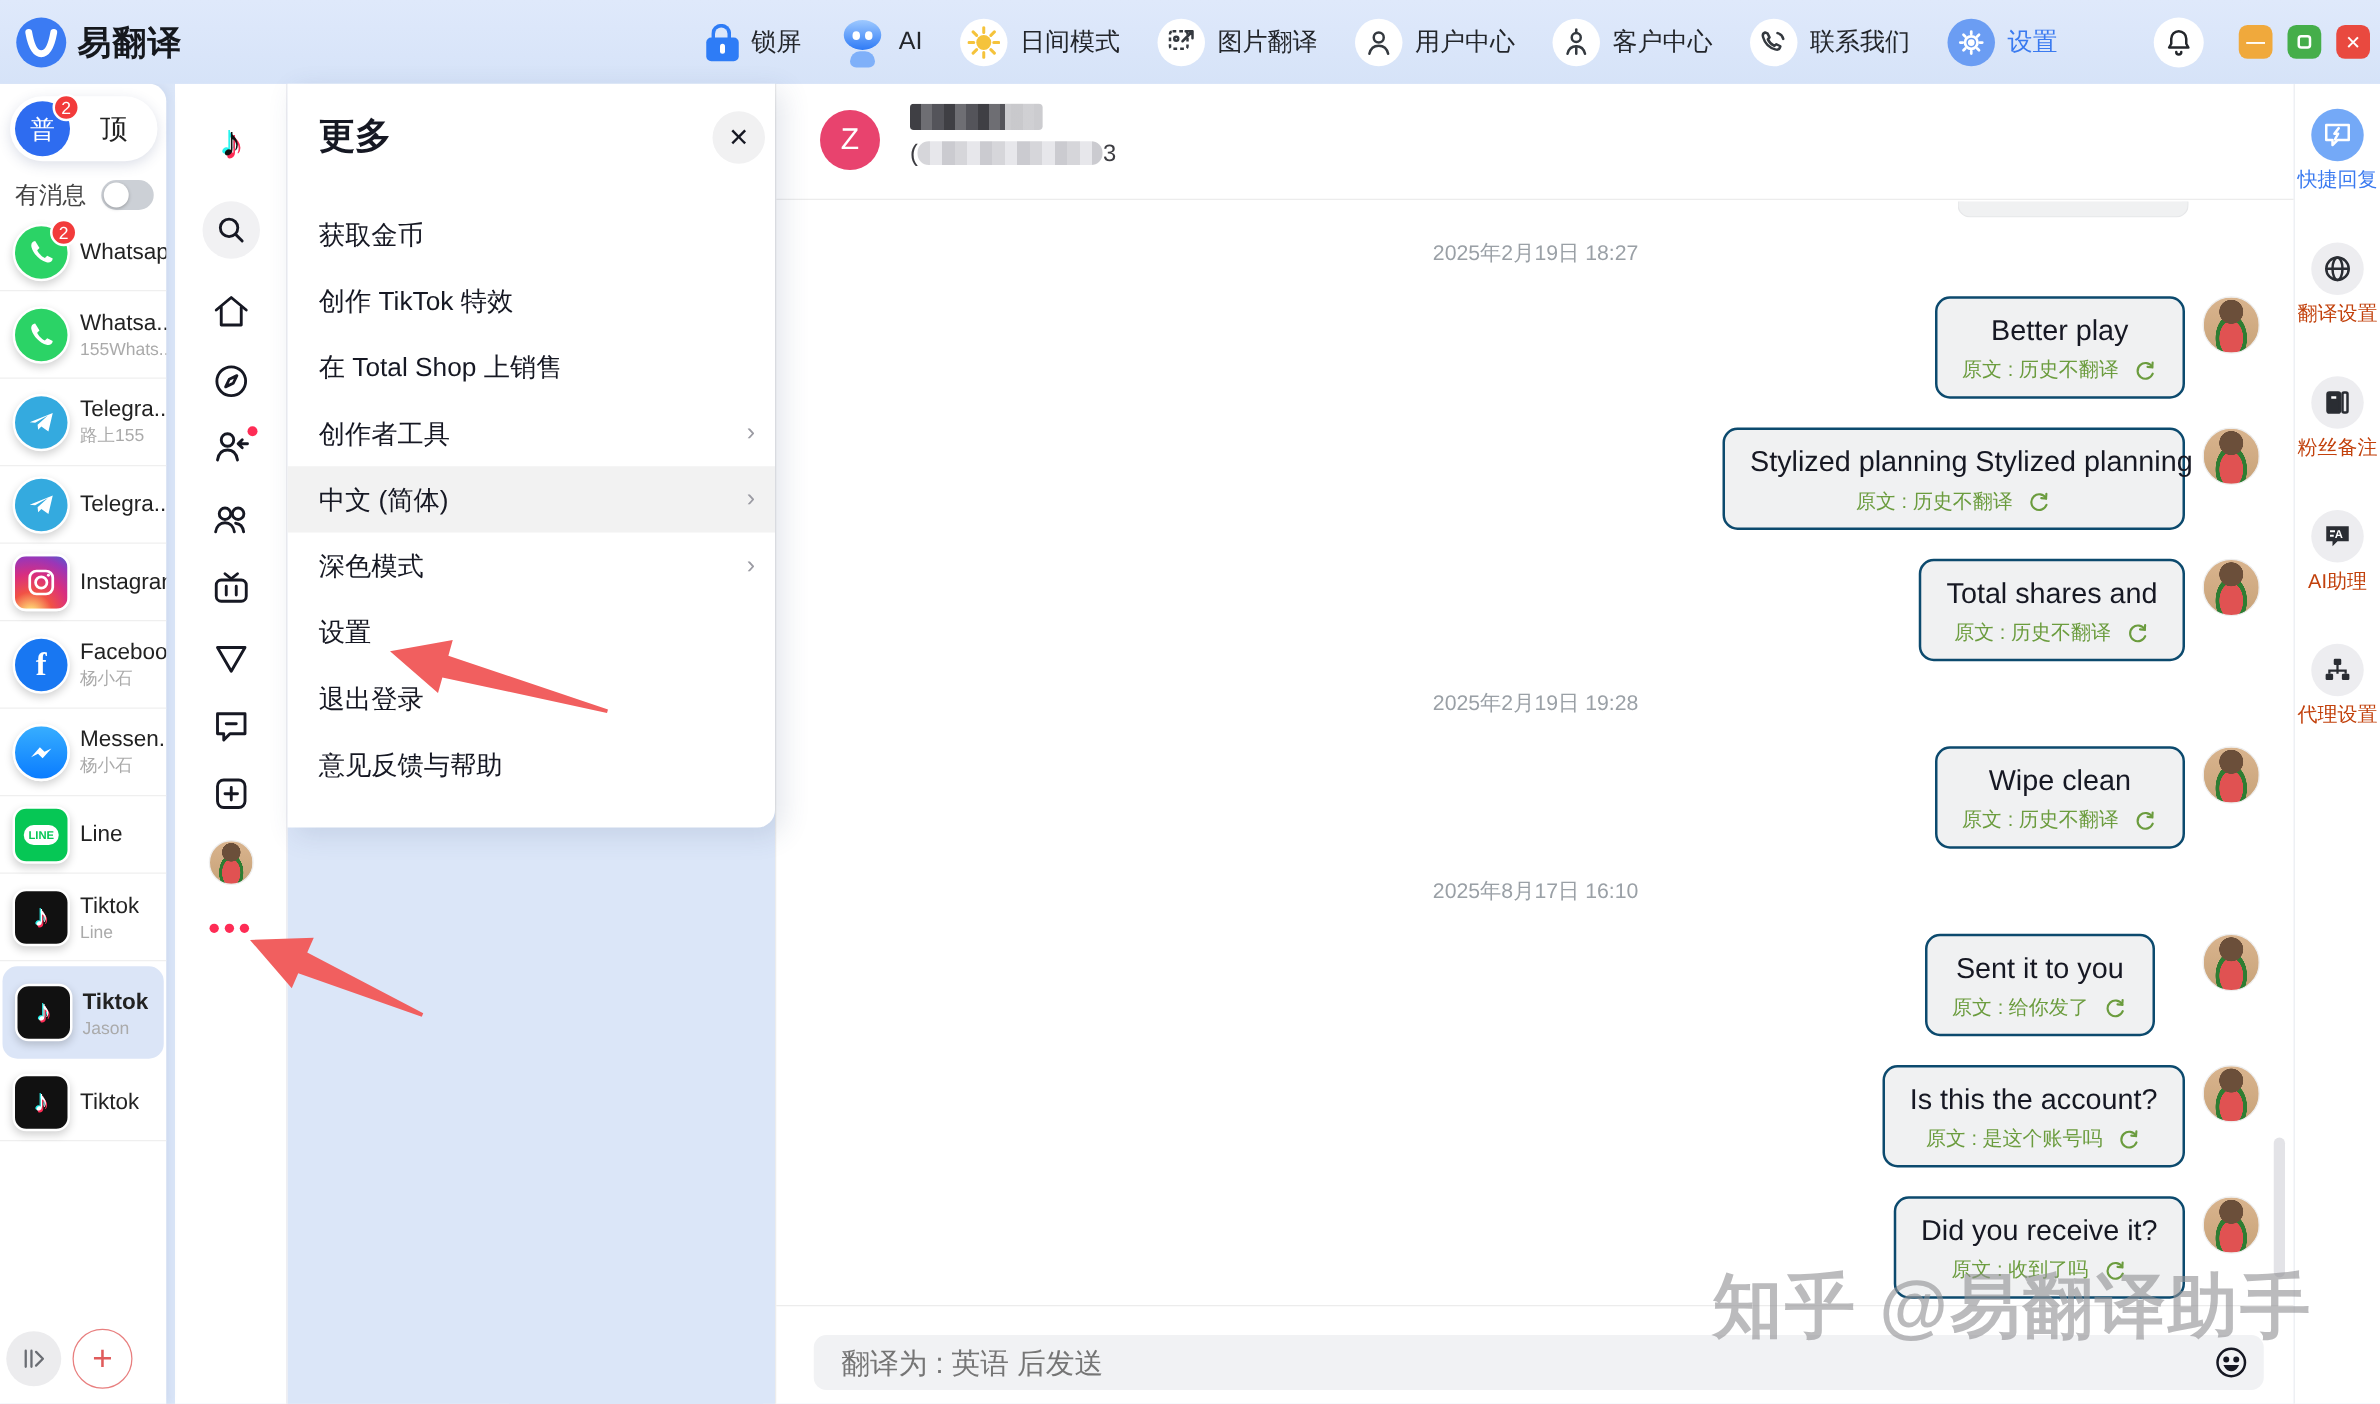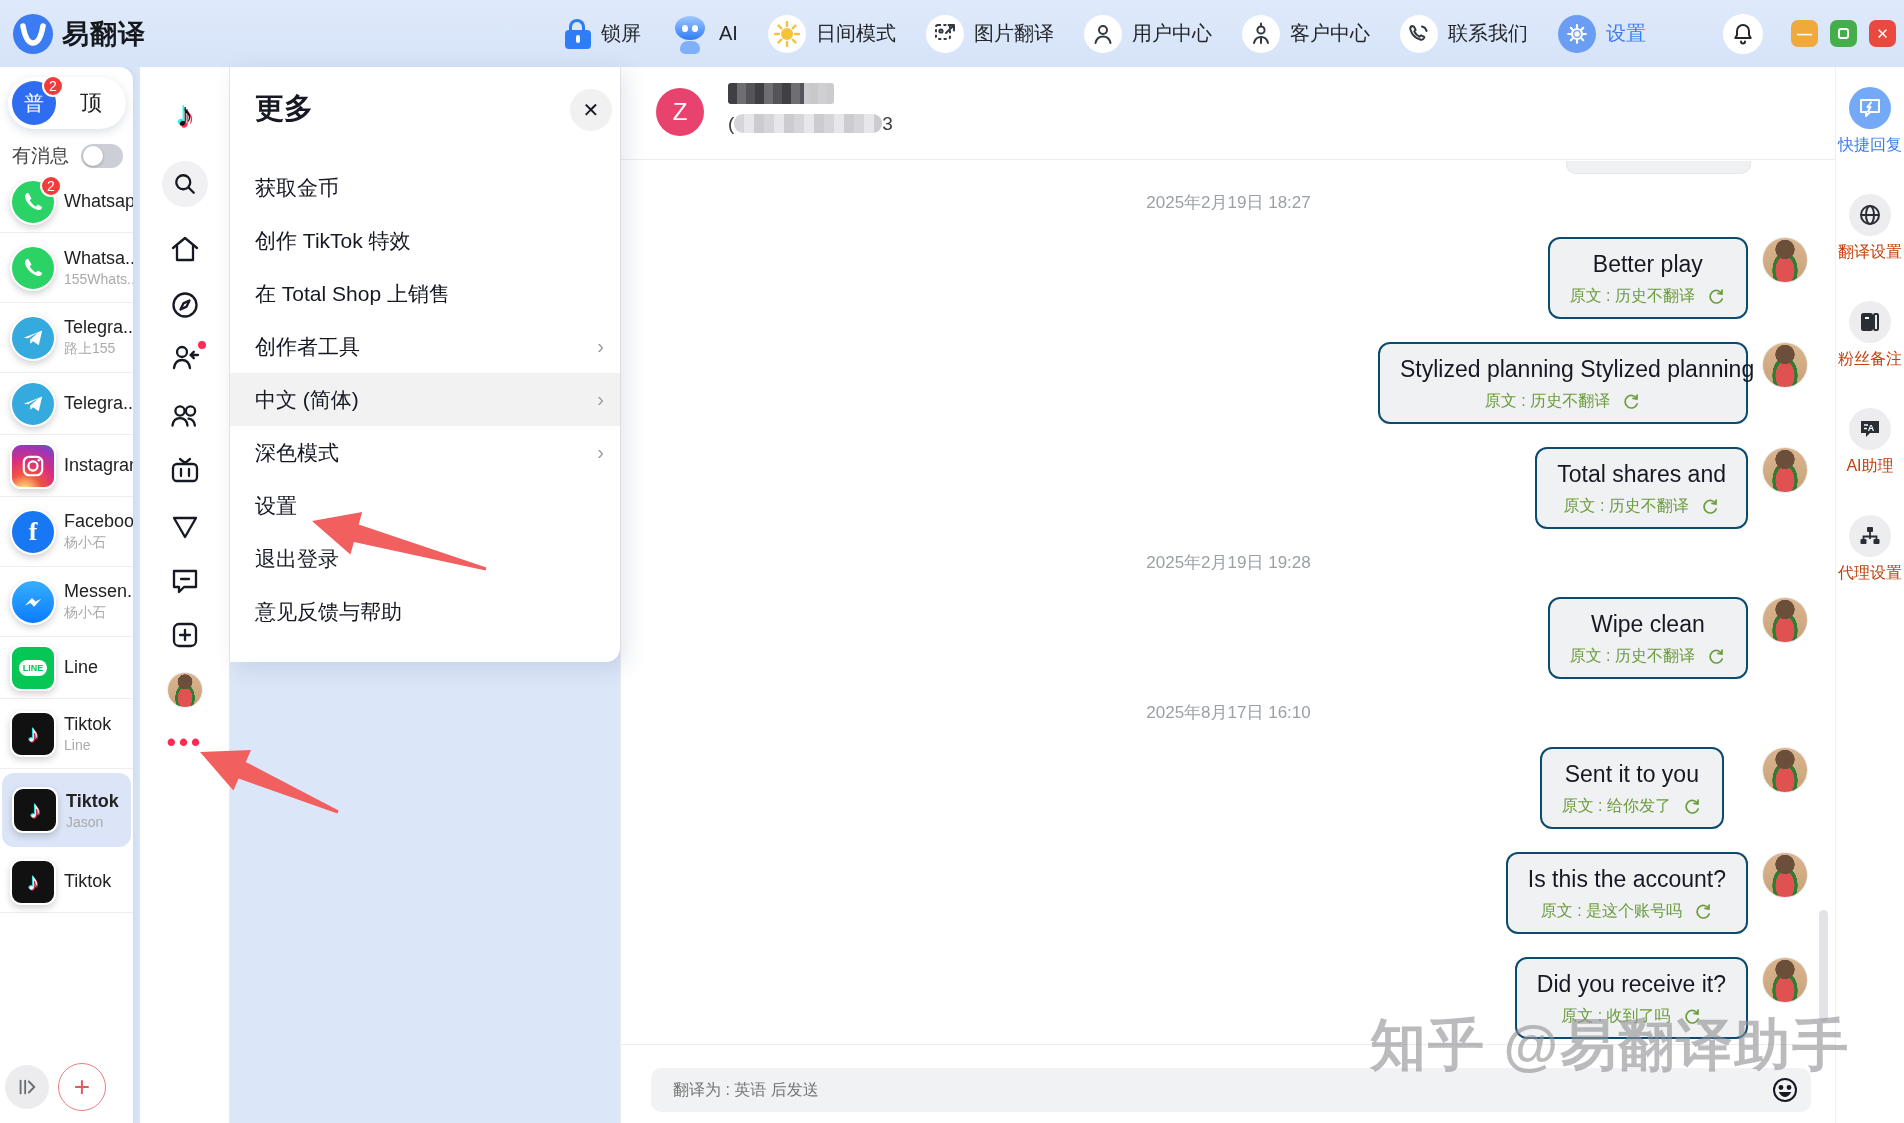"翻译为 : 英语 后发送" #input-bar input { font-size: 16px -> 23px }
